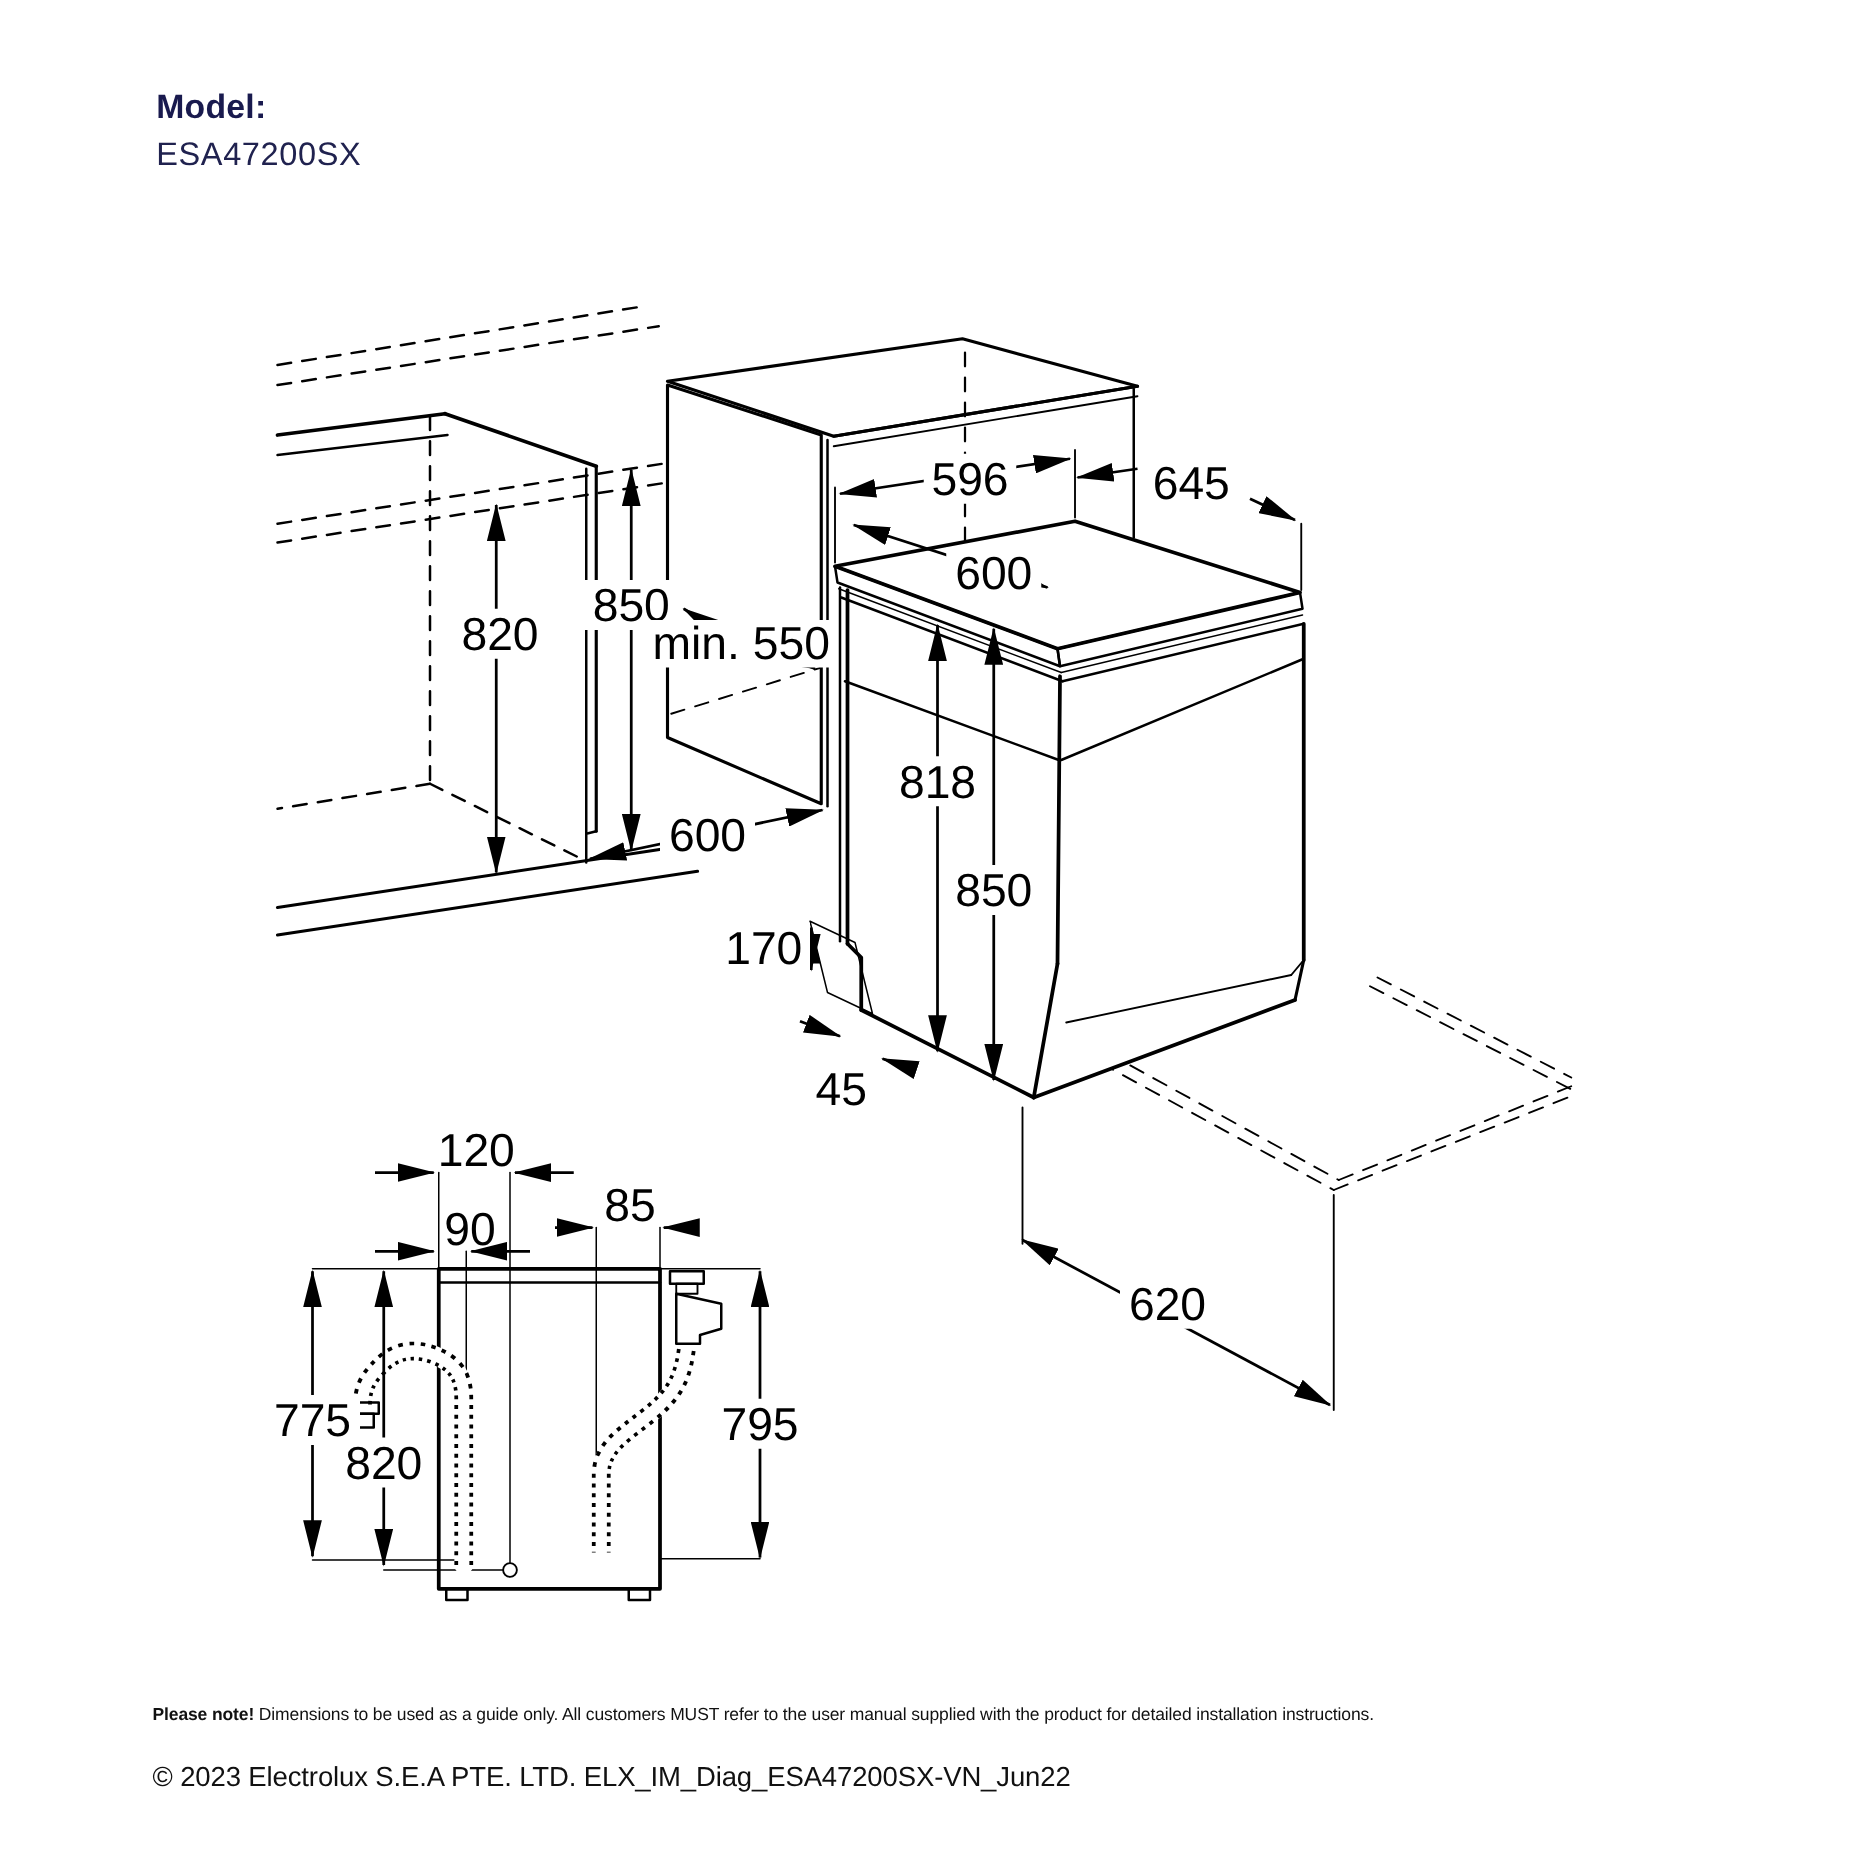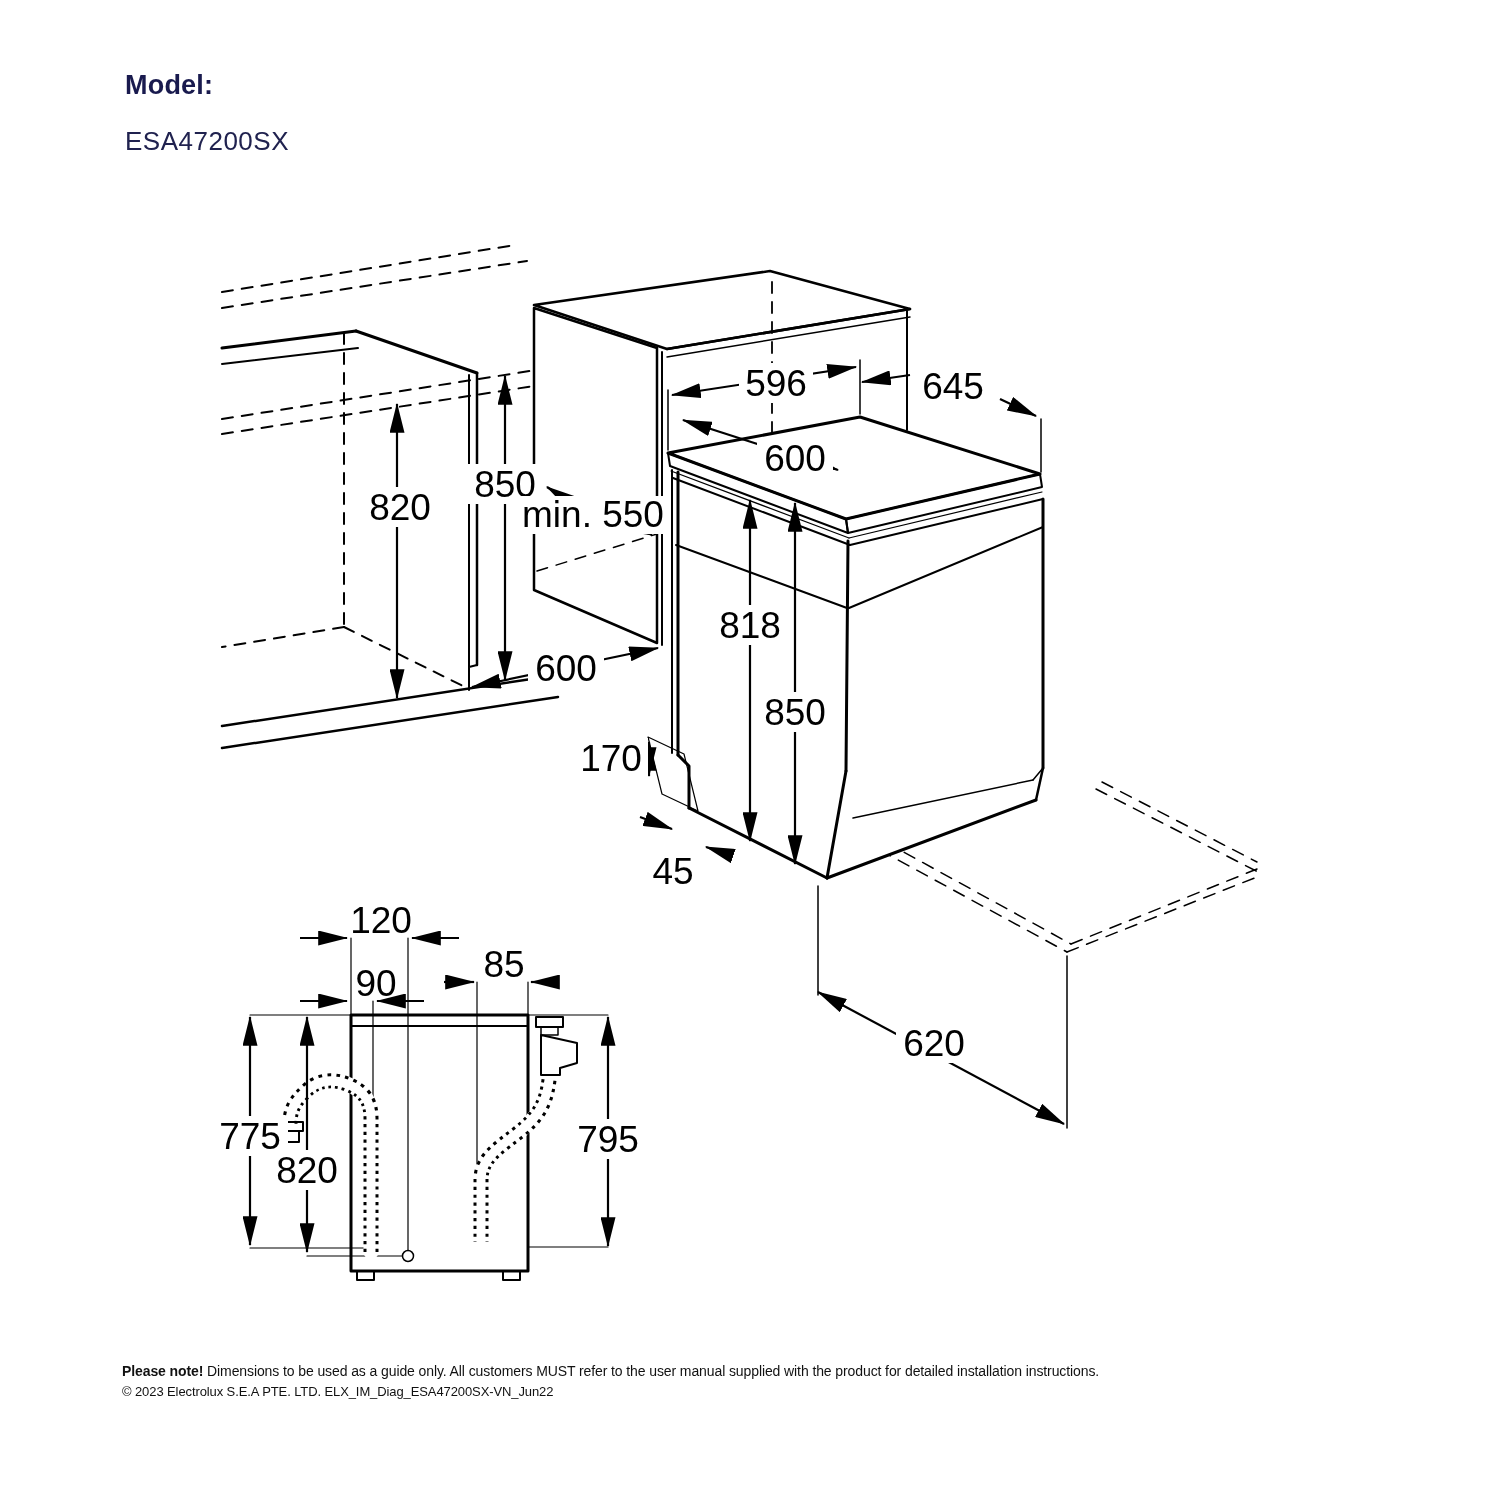"ESA47200SX" .hdr .n { margin-top: 25px -> 7px }
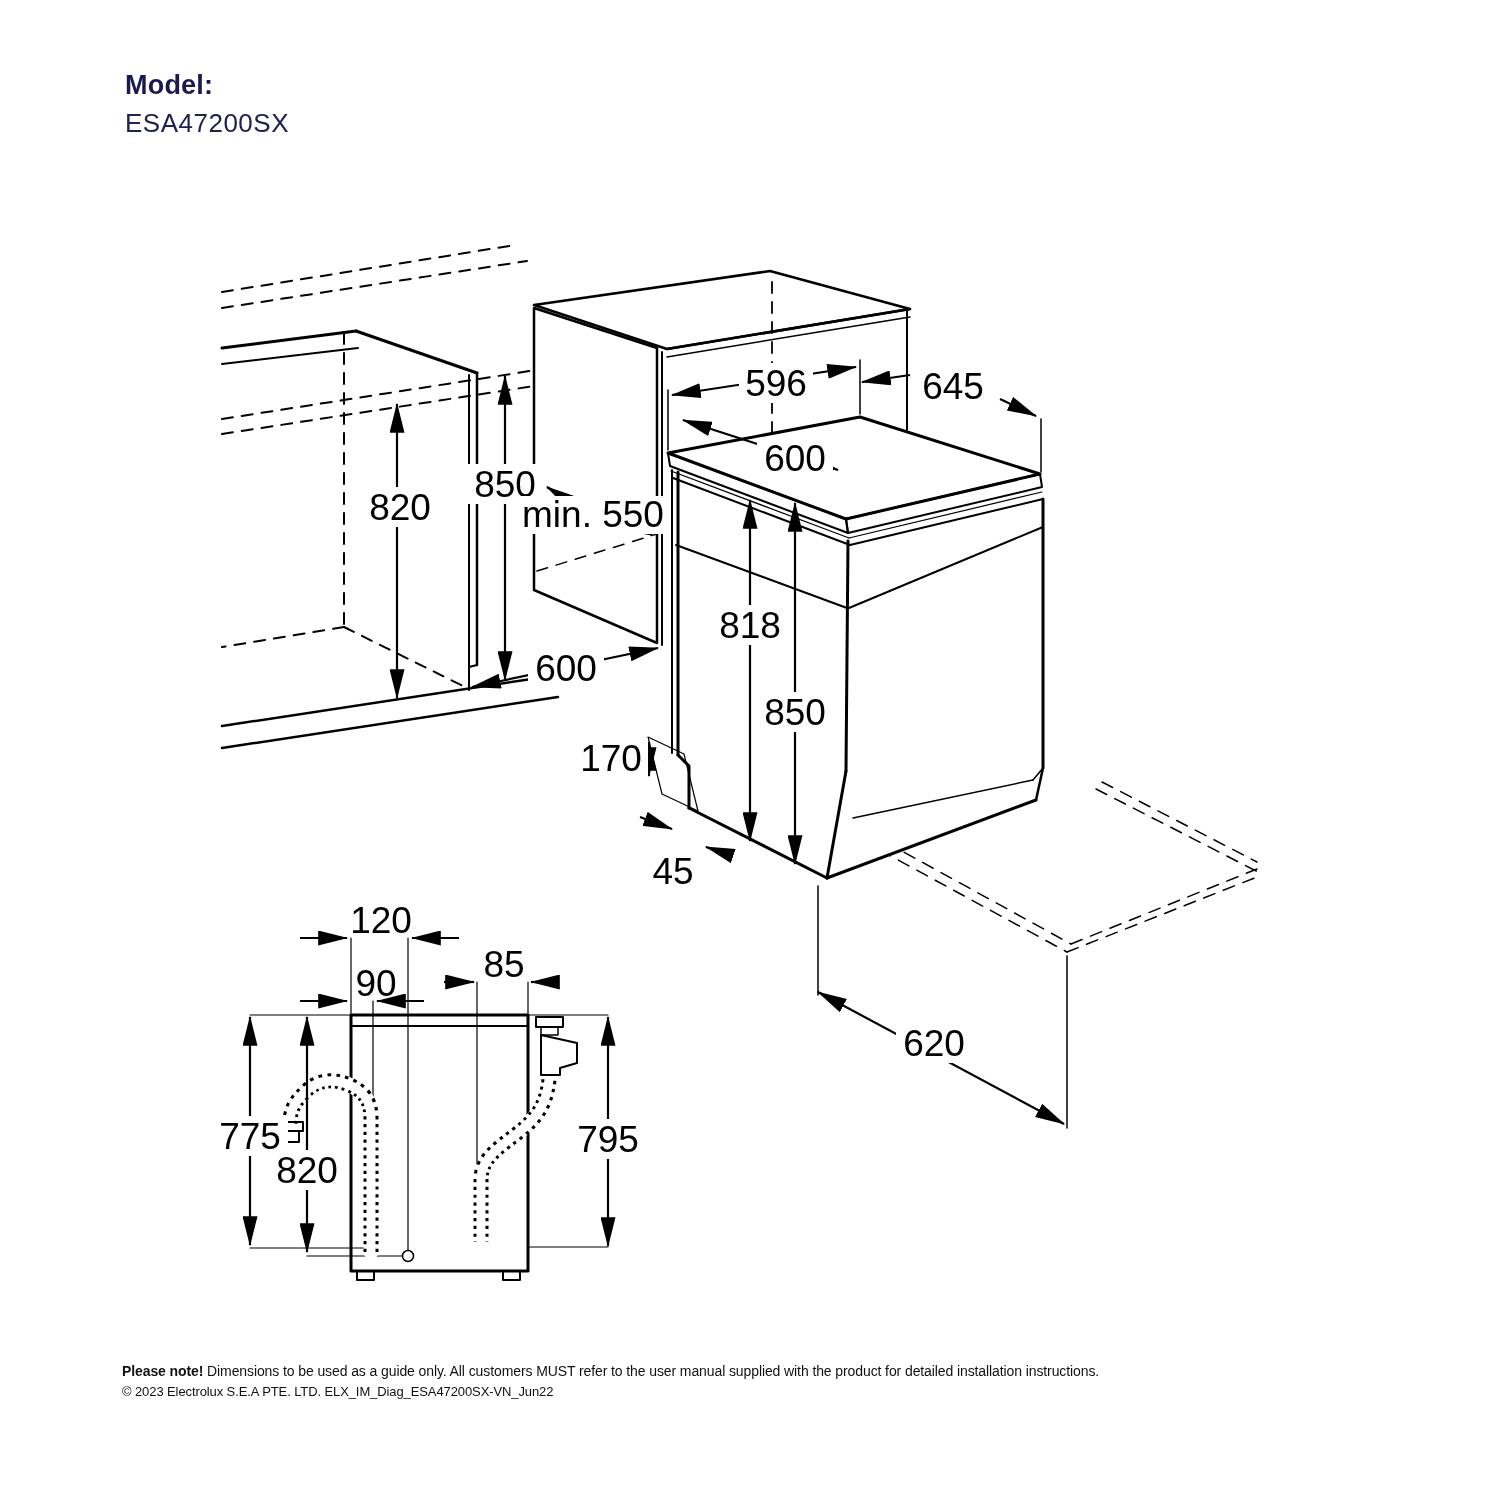"© 2023 Electrolux S.E.A PTE." .ftr .l2 { font-size: 13px -> 22px; margin-top: 5px -> 30px }
